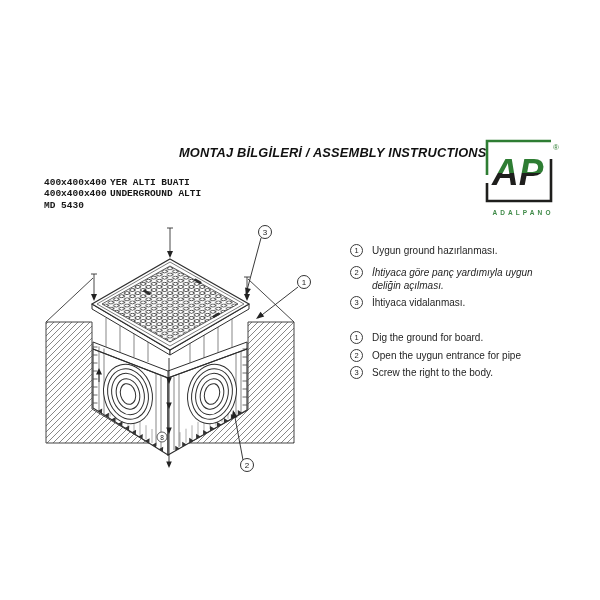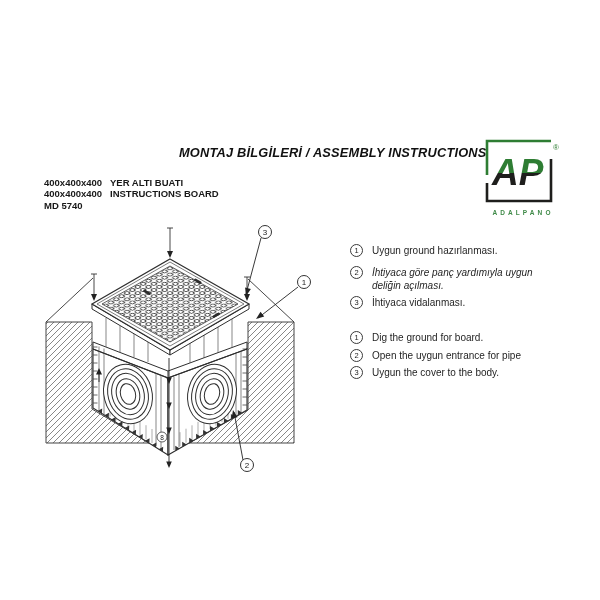"400x400x400 YER ALTI BUATI" .prod { font-family: none -> Liberation Mono, monospace }
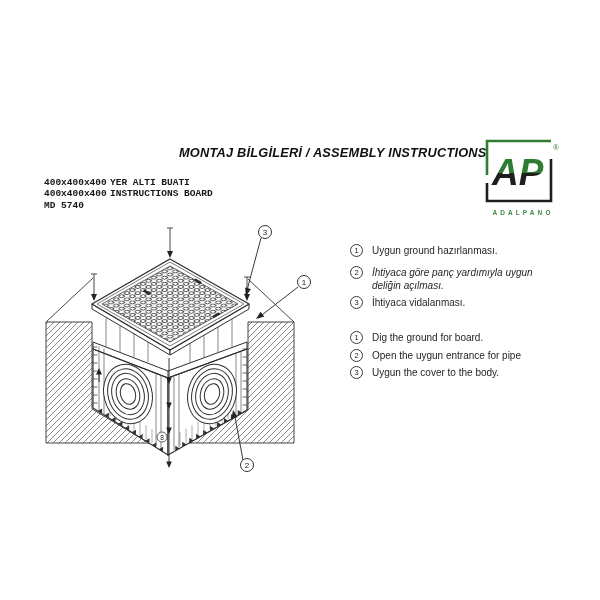"INSTRUCTIONS BOARD" span { text: INSTRUCTIONS BOARD -> UNDERGROUND ALTI }
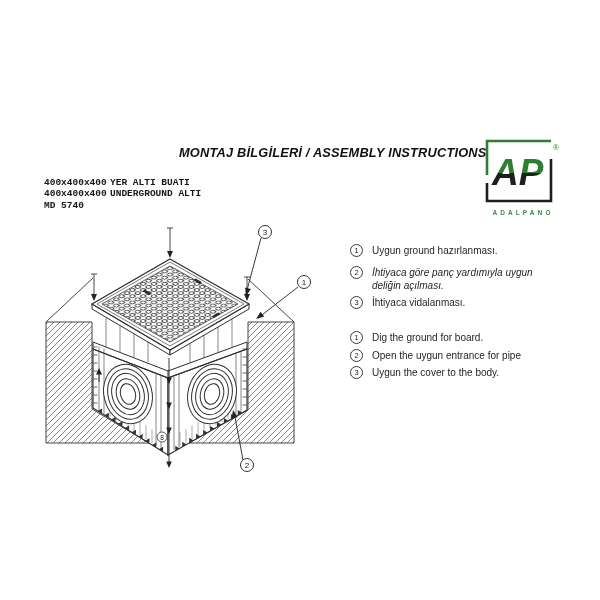"MD 5740" div { text: 5740 -> 5430 }
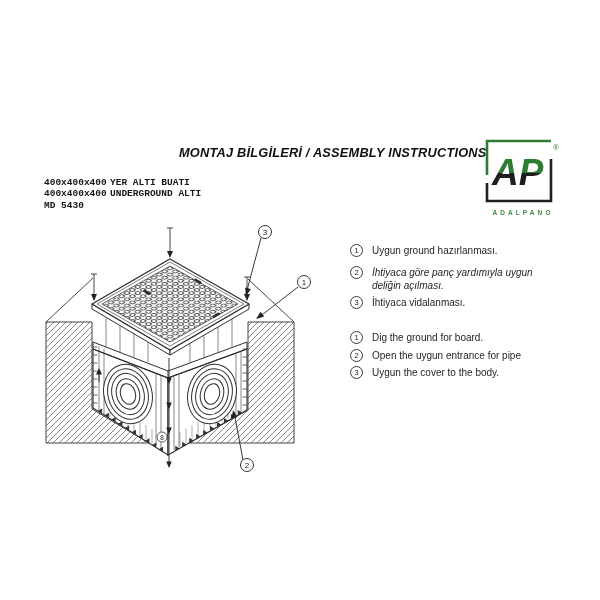"Uygun the cover to the" span.itxt { text: Uygun the cover -> Screw the right }
